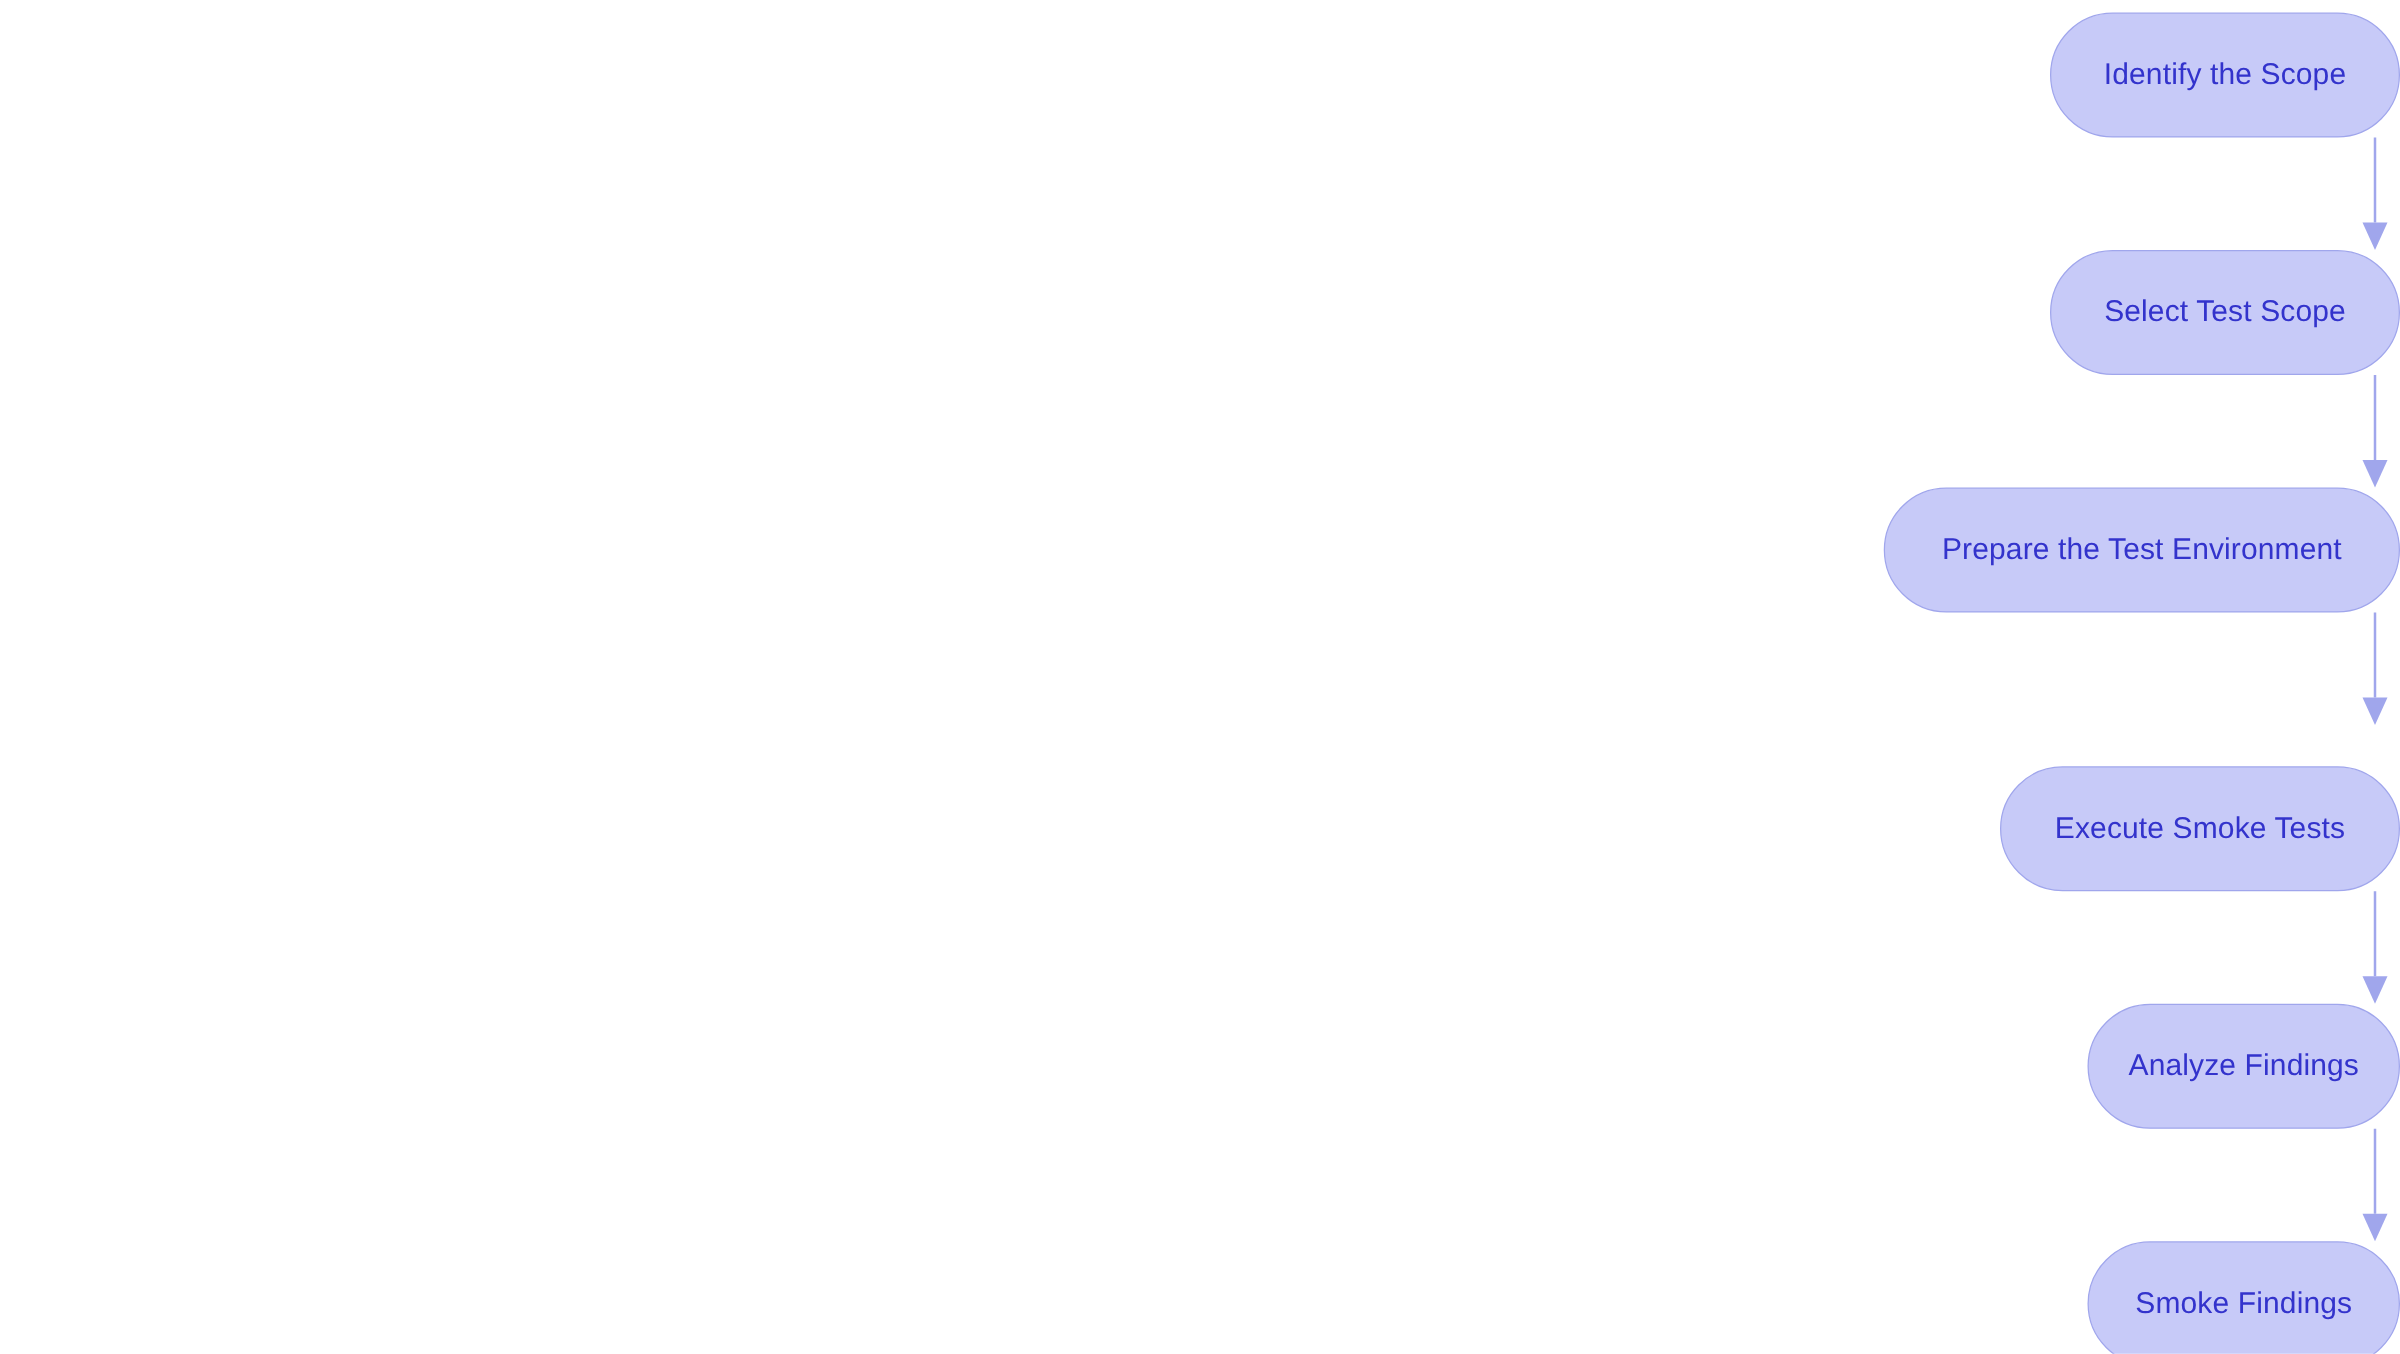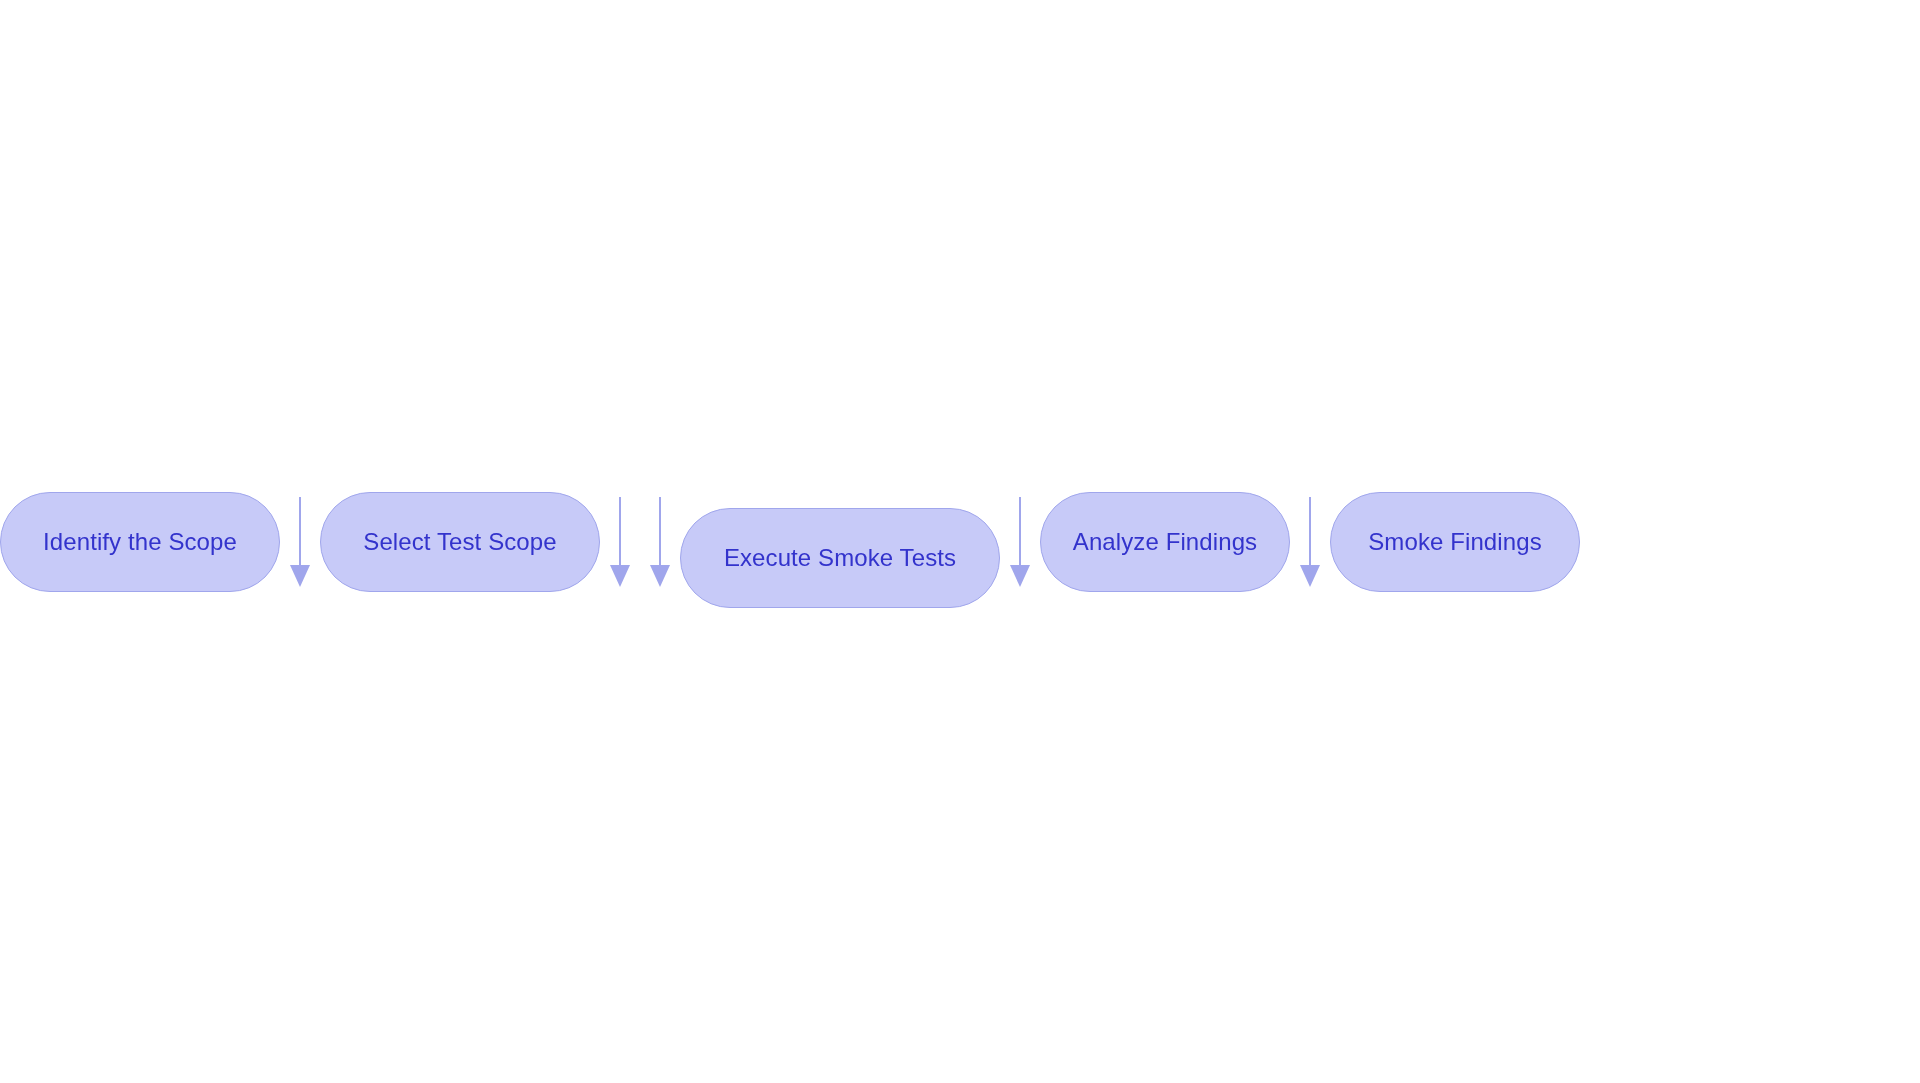"Identify the Scope" .flow-column { align-items: center -> flex-end; flex-direction: row -> column }
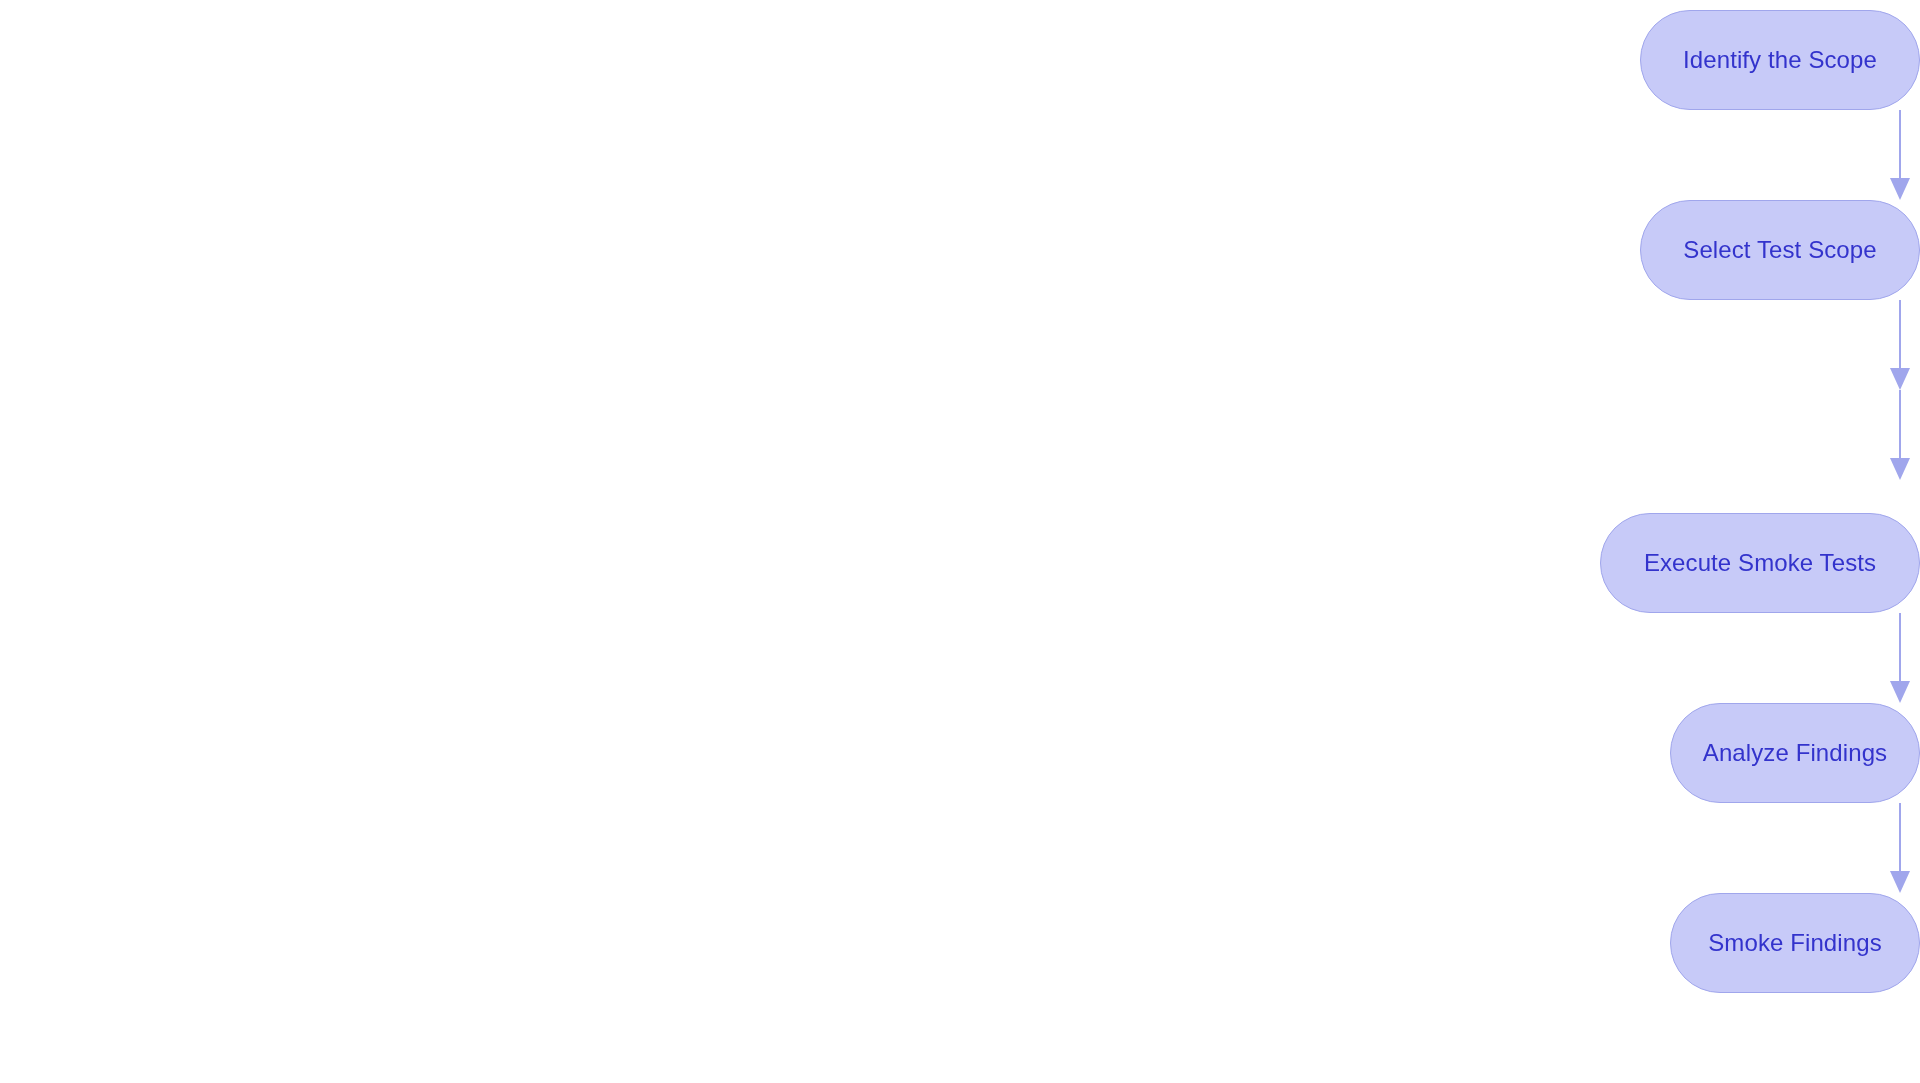"Prepare the Test Environment" div.flow-node { html: none -> <div> <span>Prepare the Test Environment</span> </div> }
